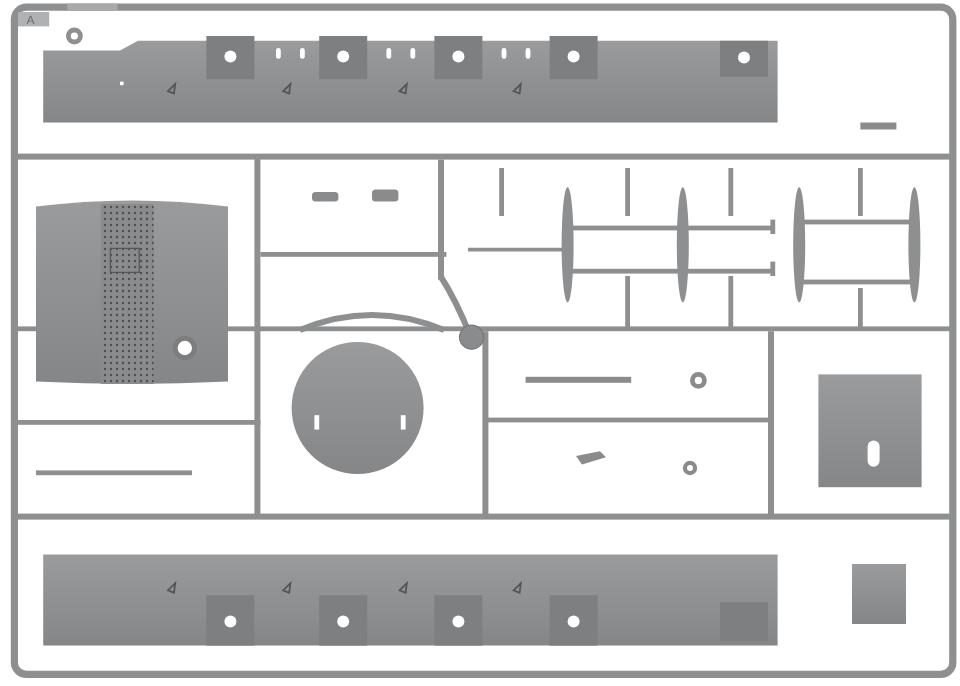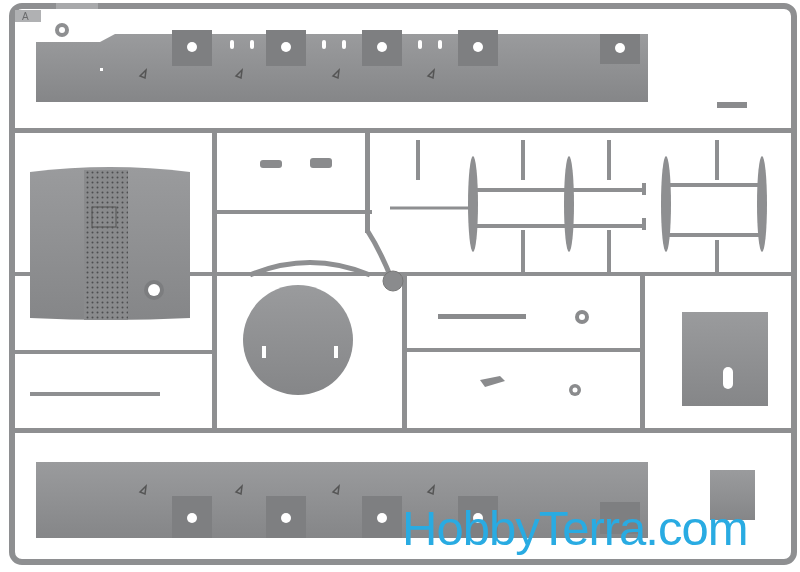"HobbyTerra.com" div.watermark { html: <div>HobbyTerra.com</div> -> none }
